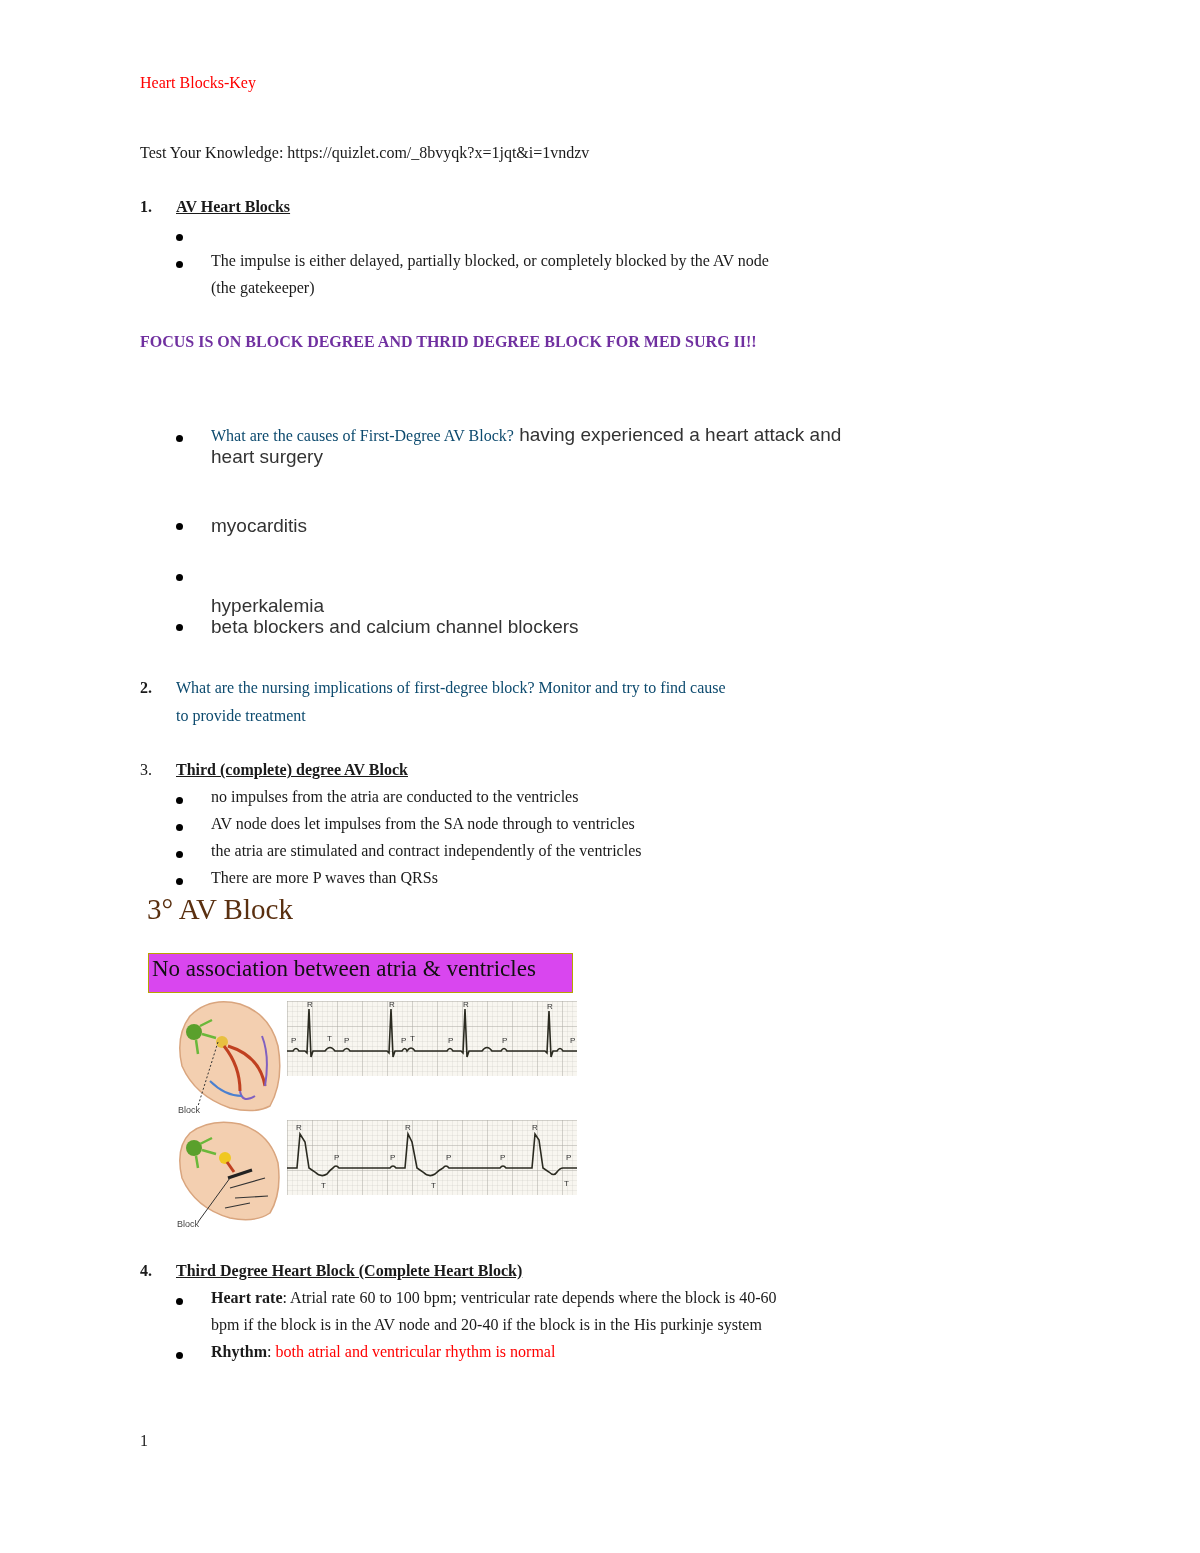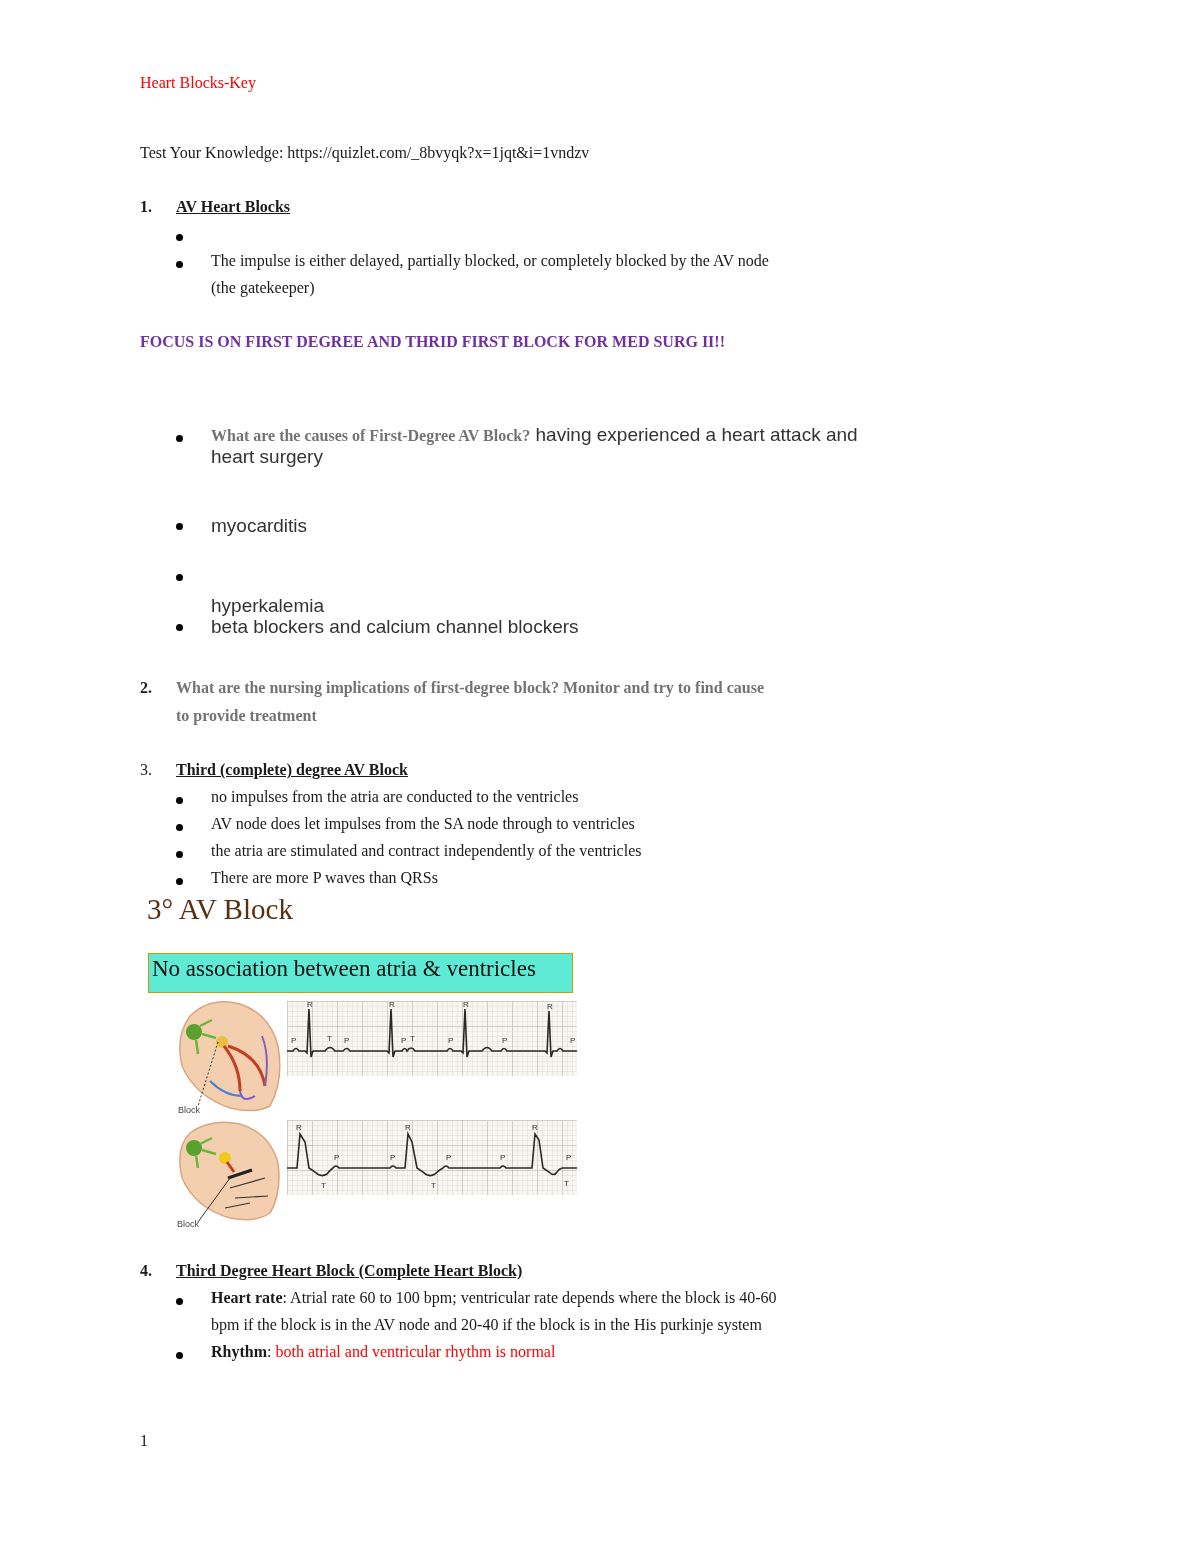"FOCUS IS ON FIRST DEGREE" div.abs { text: FIRST DEGREE AND THRID FIRST -> BLOCK DEGREE AND THRID DEGREE }
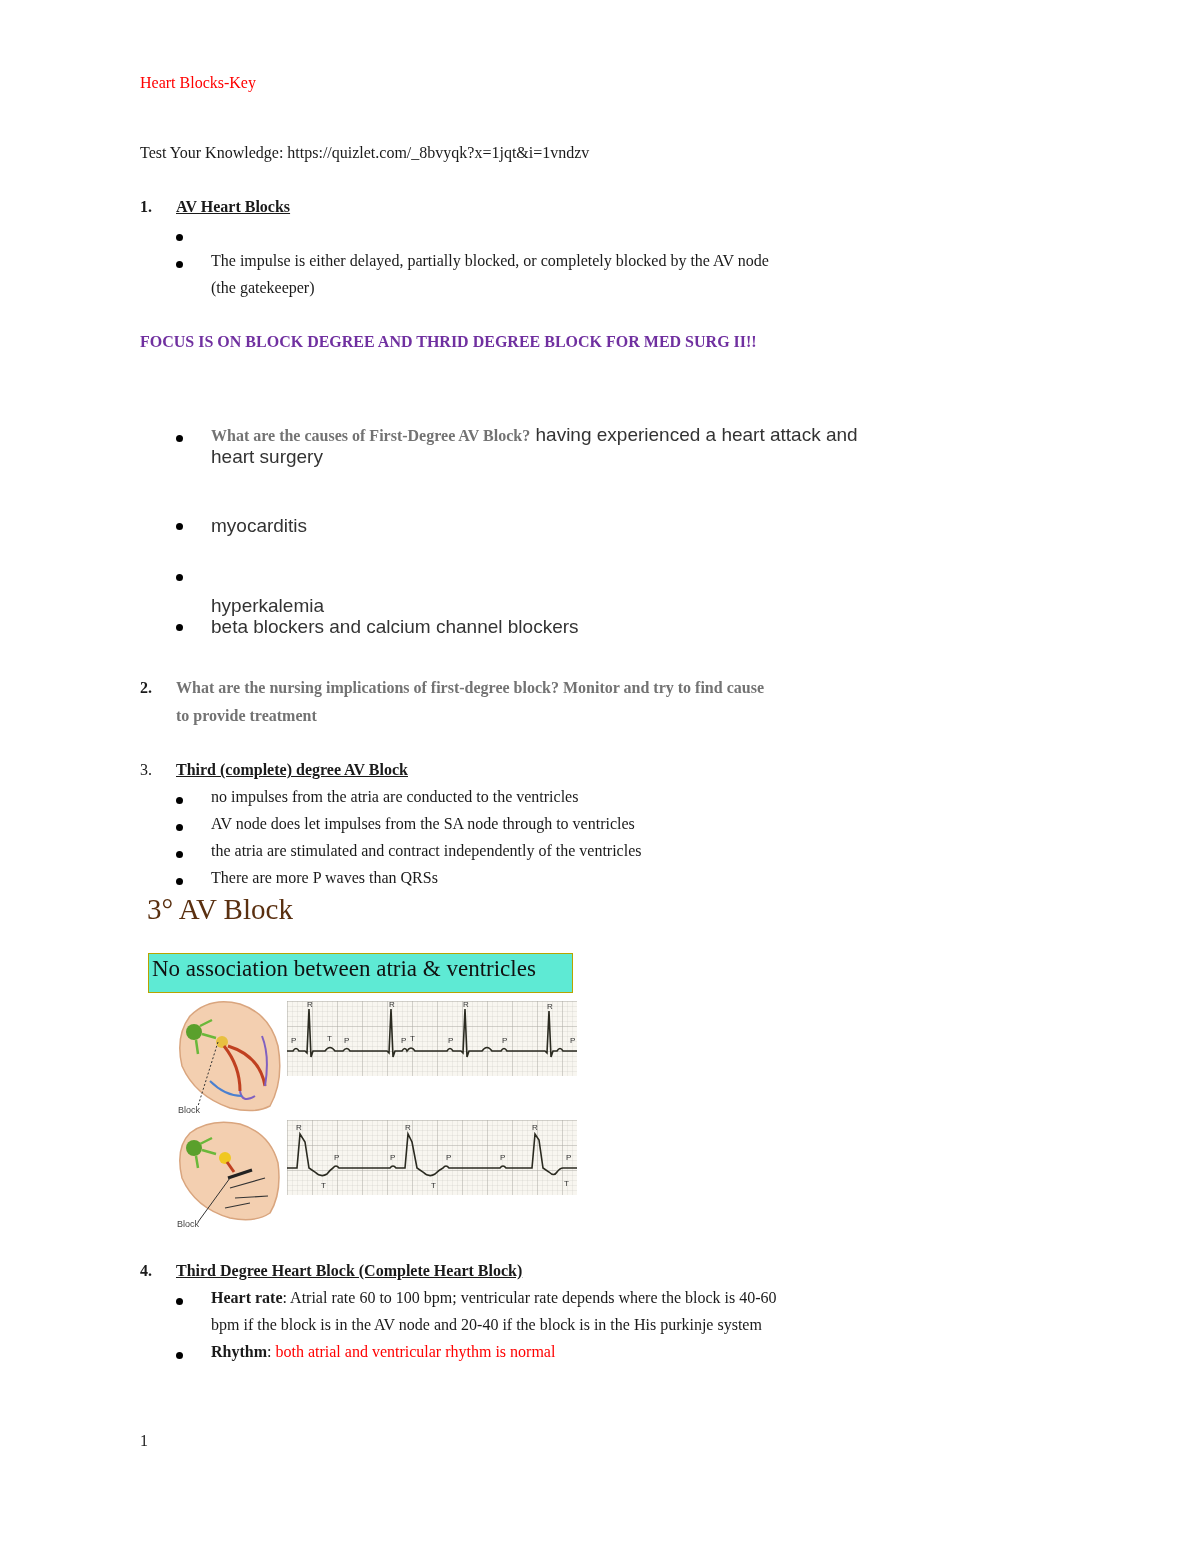"What are the causes of" .blue { color: #737373 -> #0c4a6e; font-weight: bold -> normal }
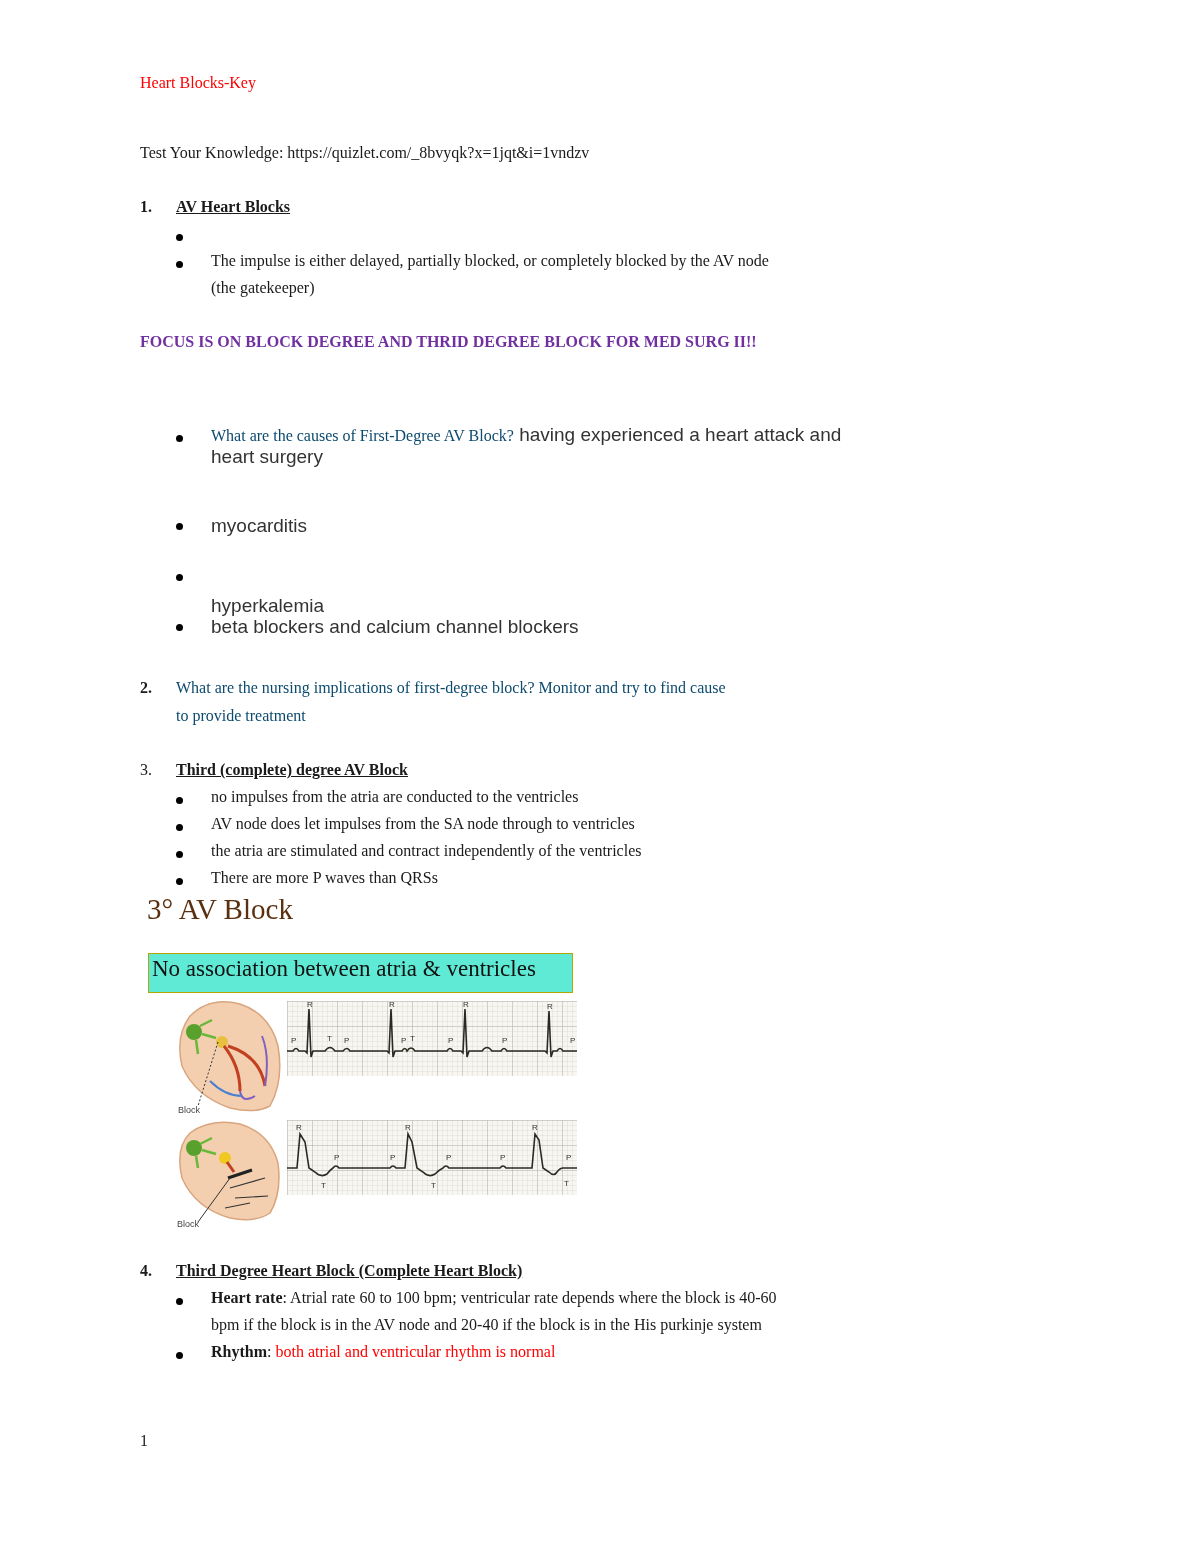"No association between atria &" .fig-box { background: #5eead4 -> #d946ef }
